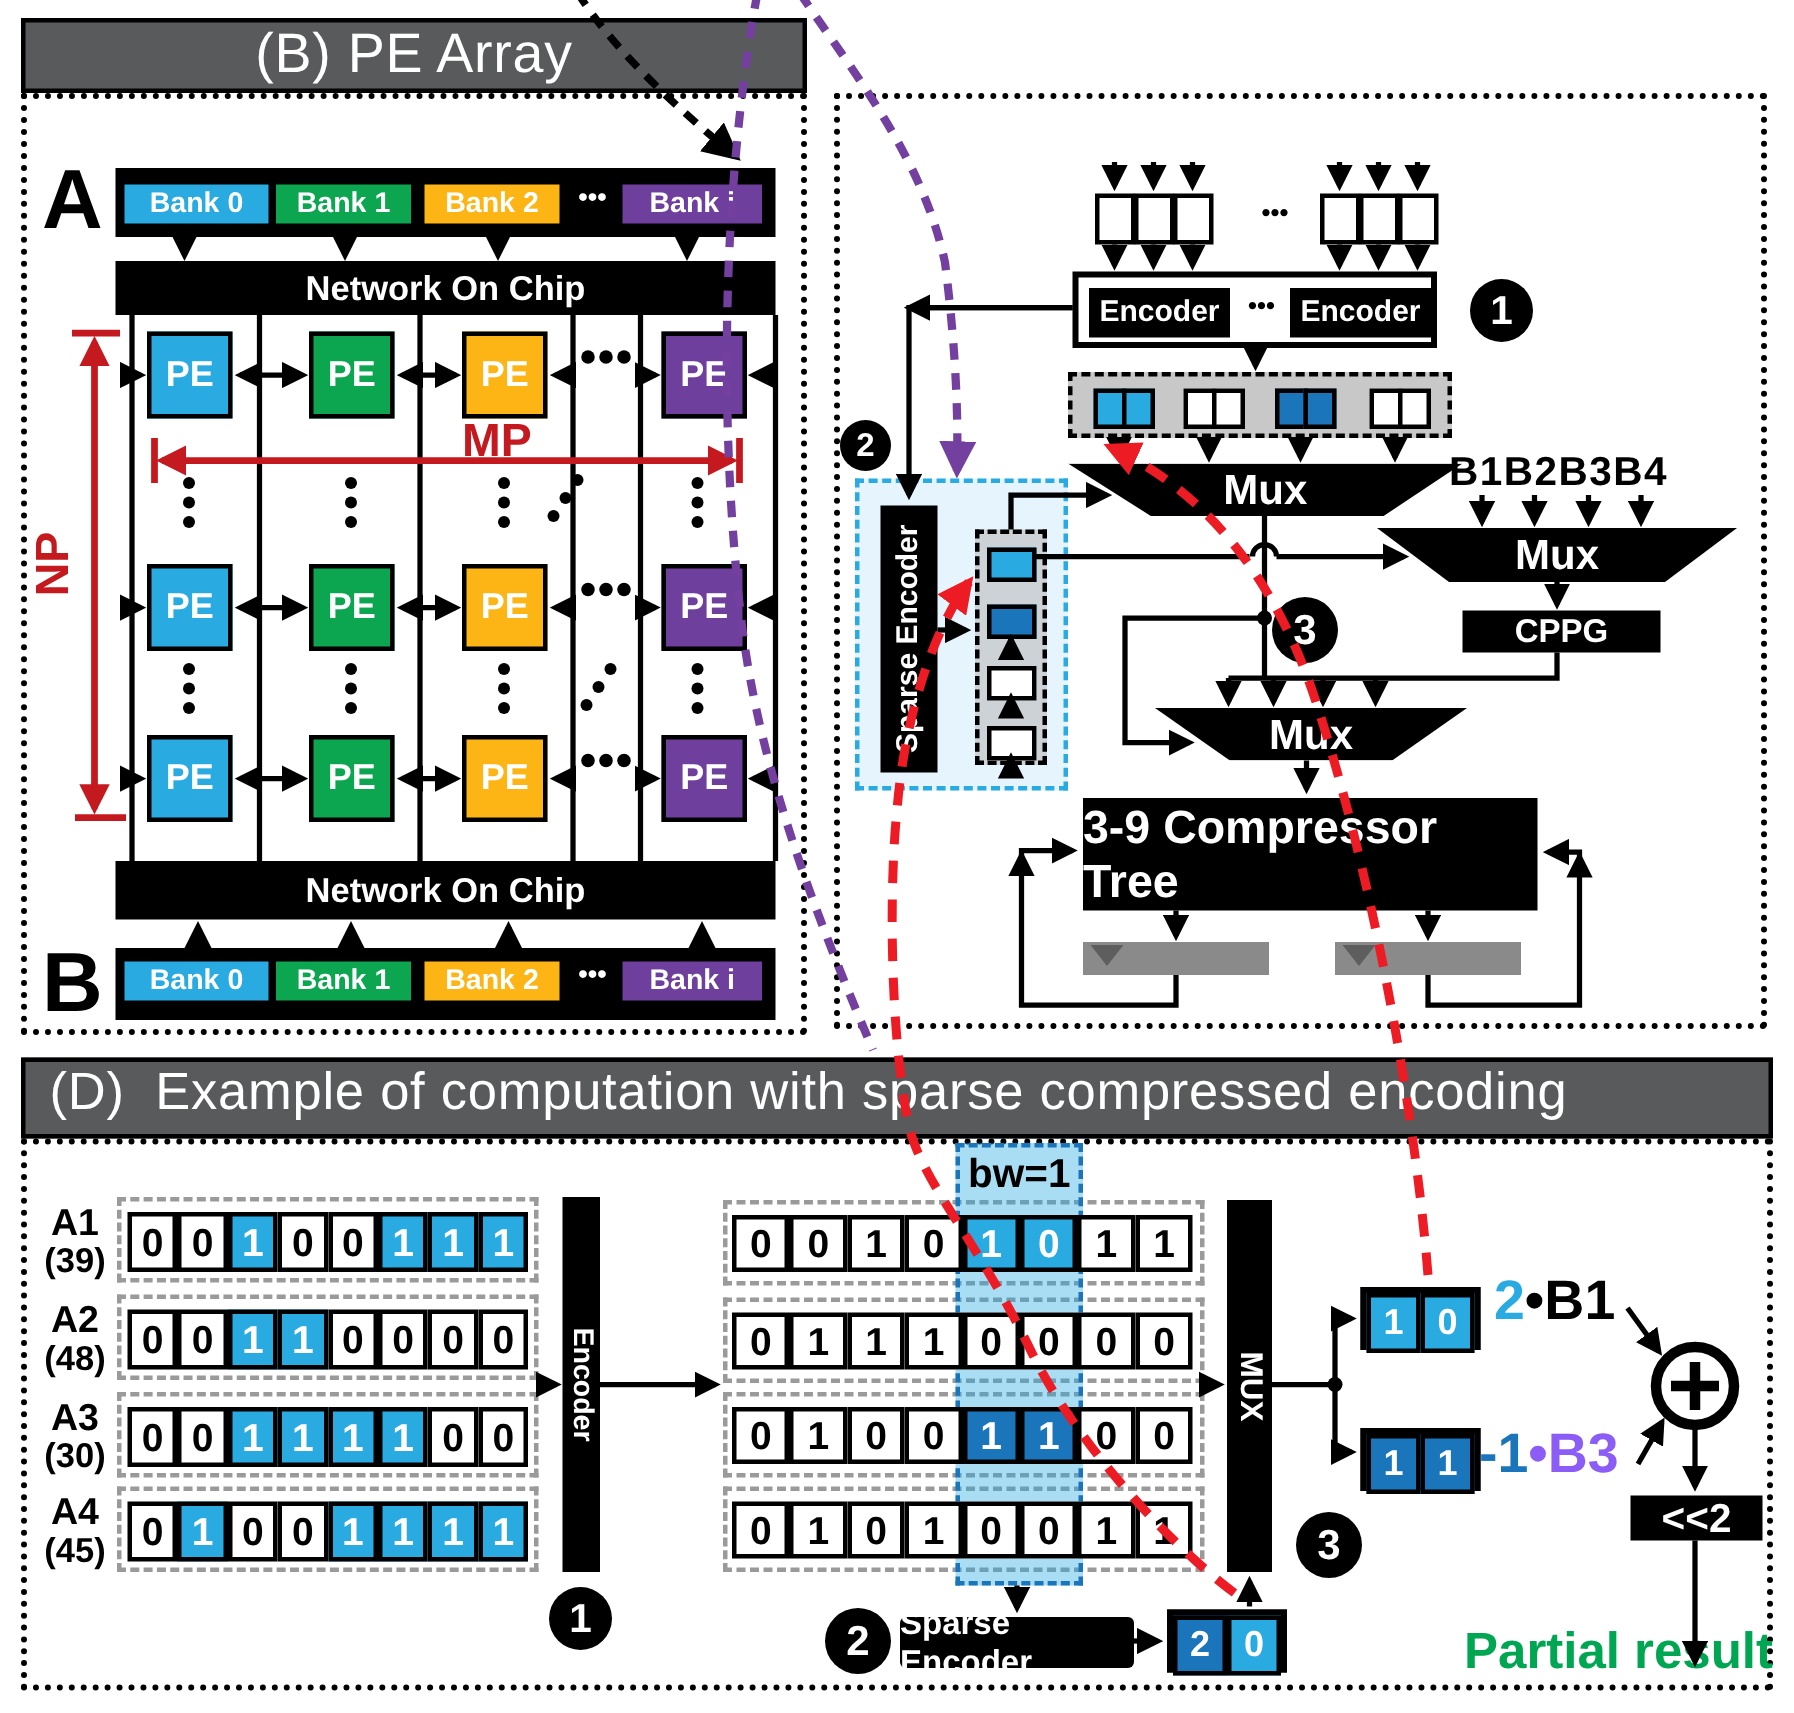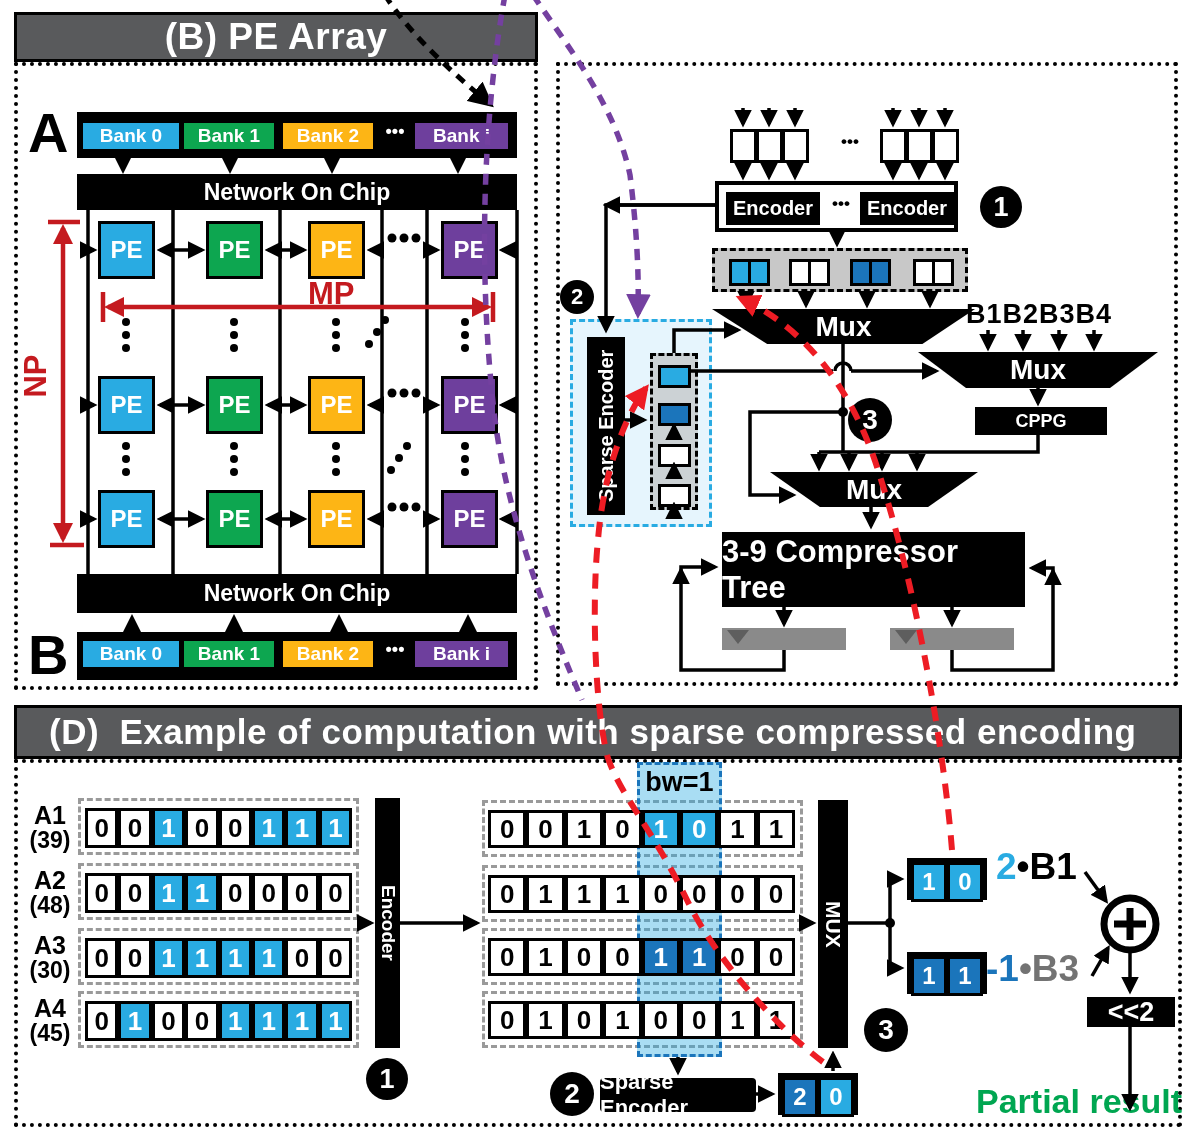"(B) PE Array" .hdr { align-items: center -> none; font-weight: 700 -> 400 }
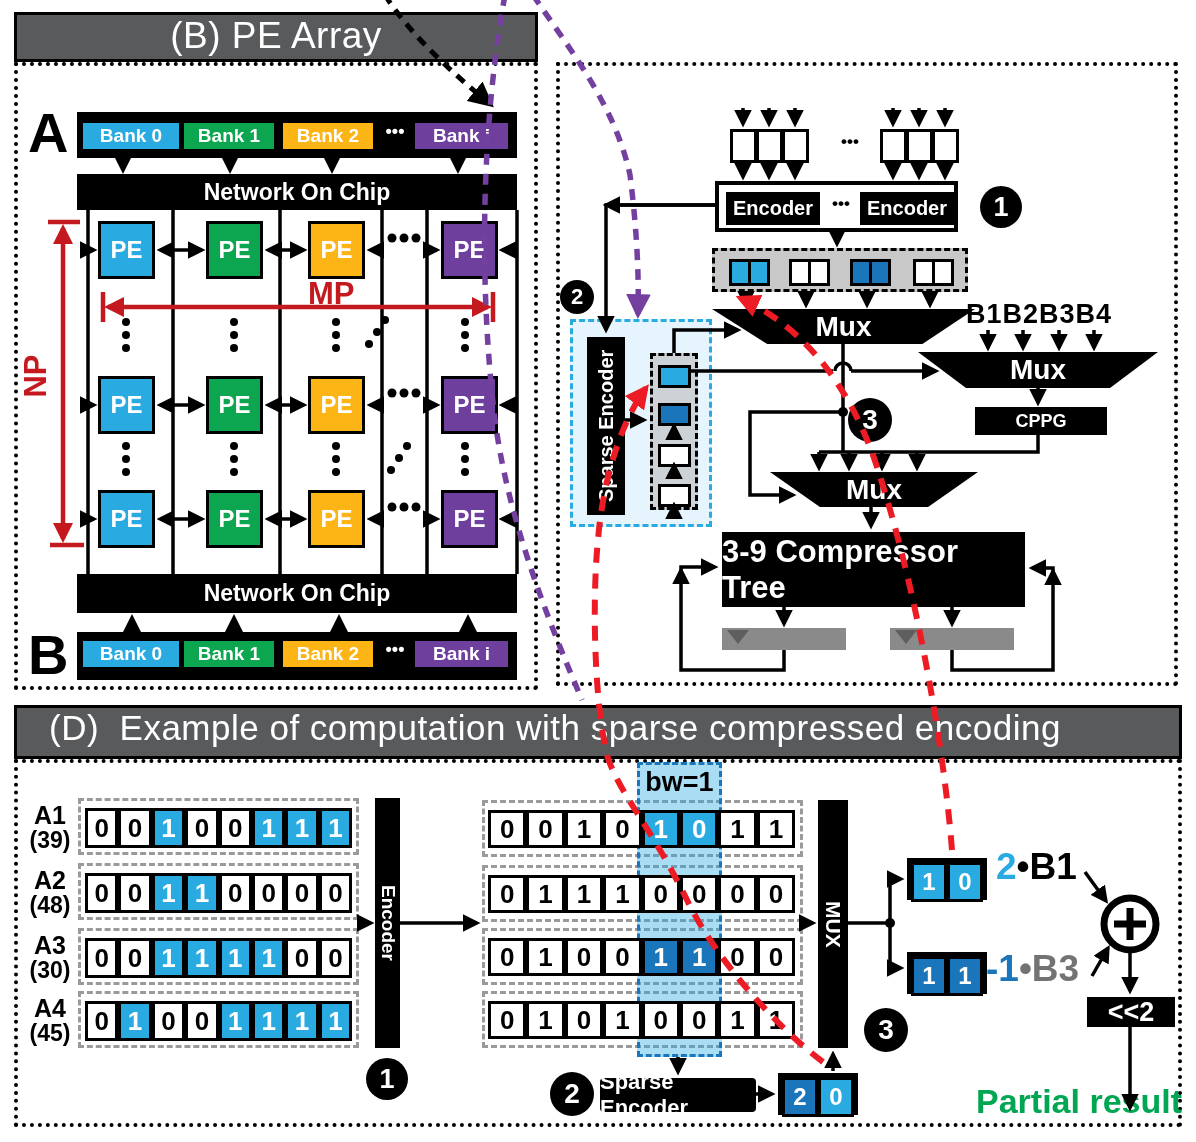"CPPG" div.abs { font-size: 18px -> 22px }
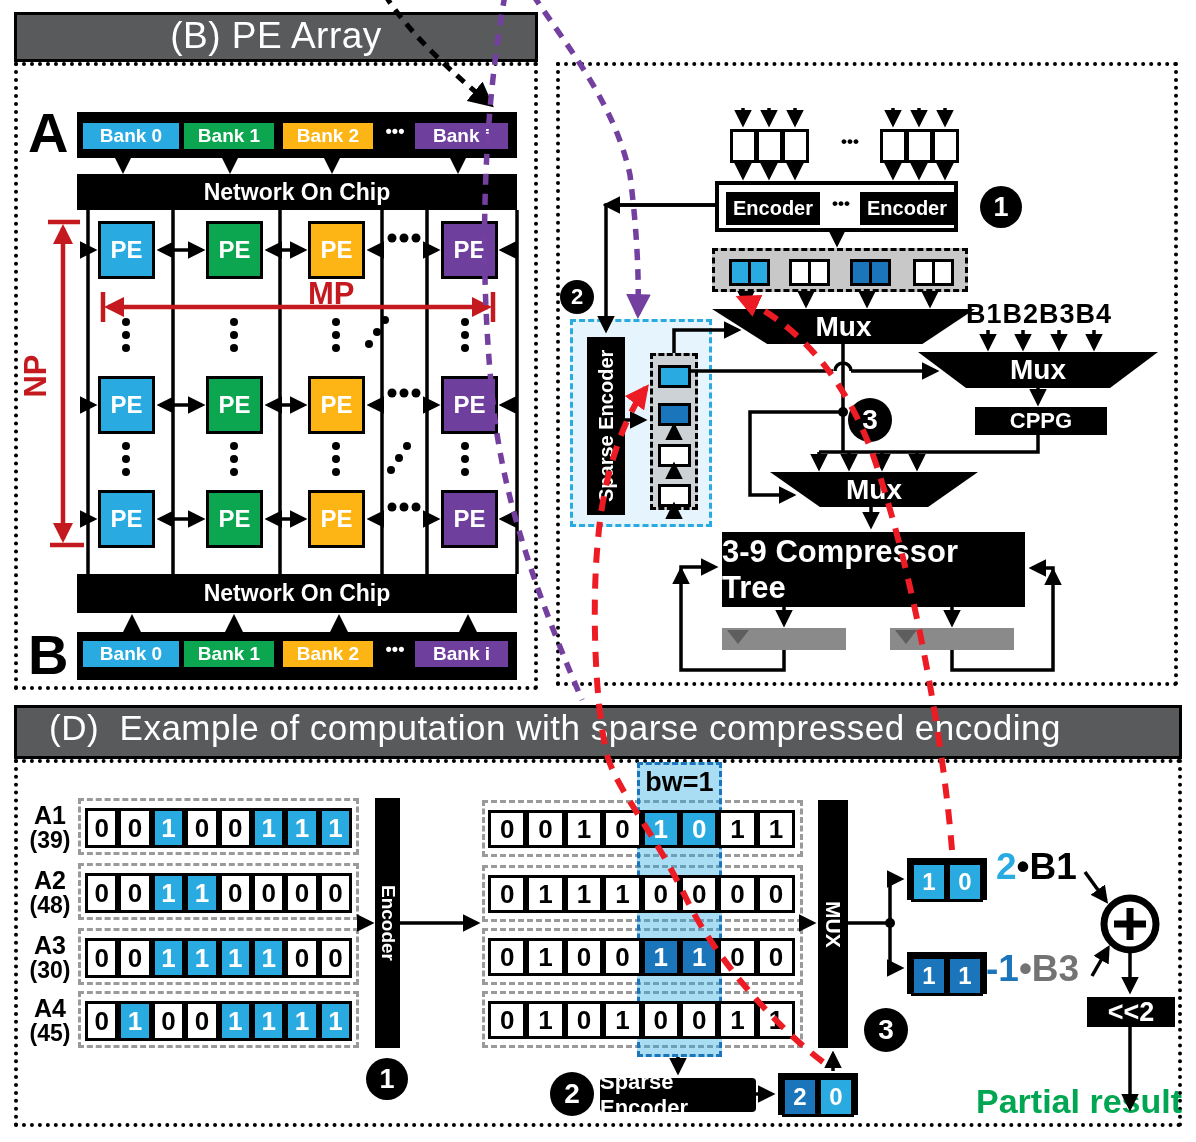"(D) Example of computation with" div.abs { padding-left: 32px -> 16px }
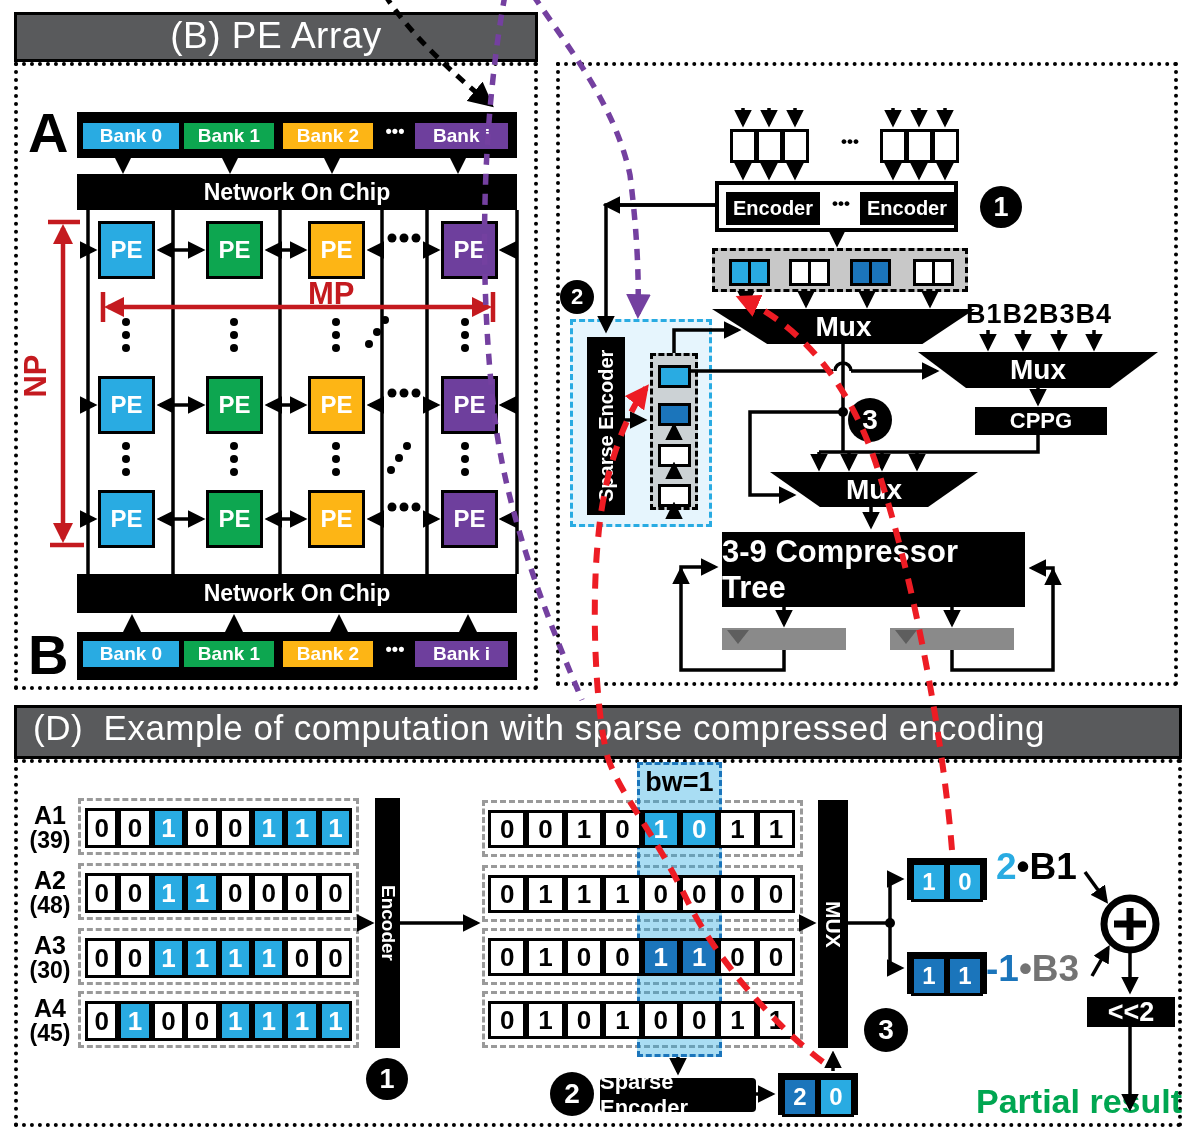"•B3" span { color: #737373 -> #8b5cf6 }
